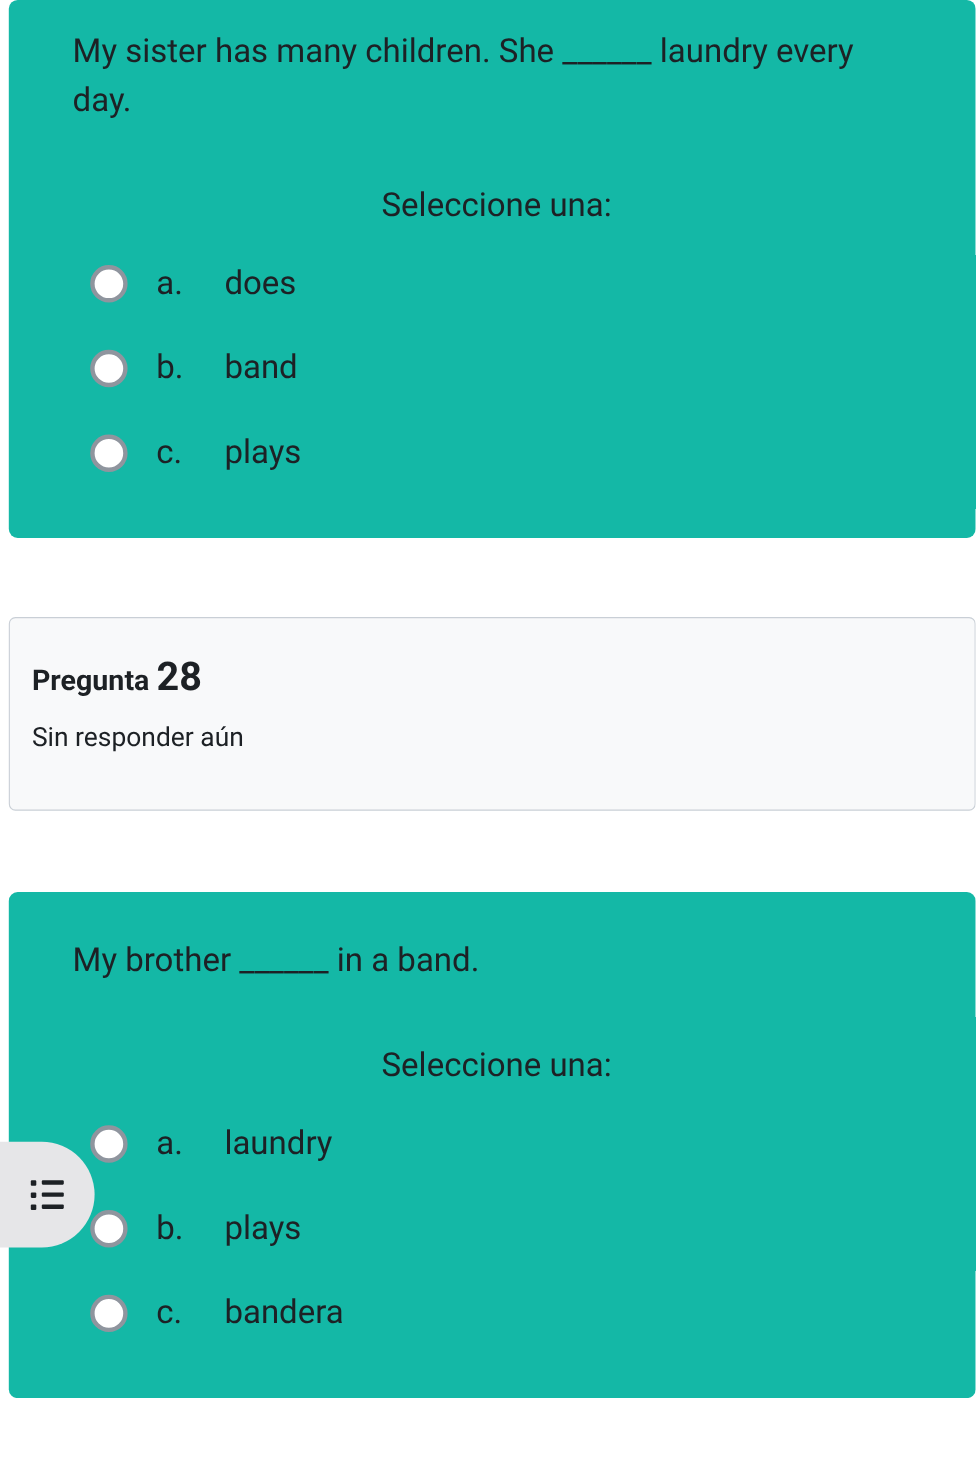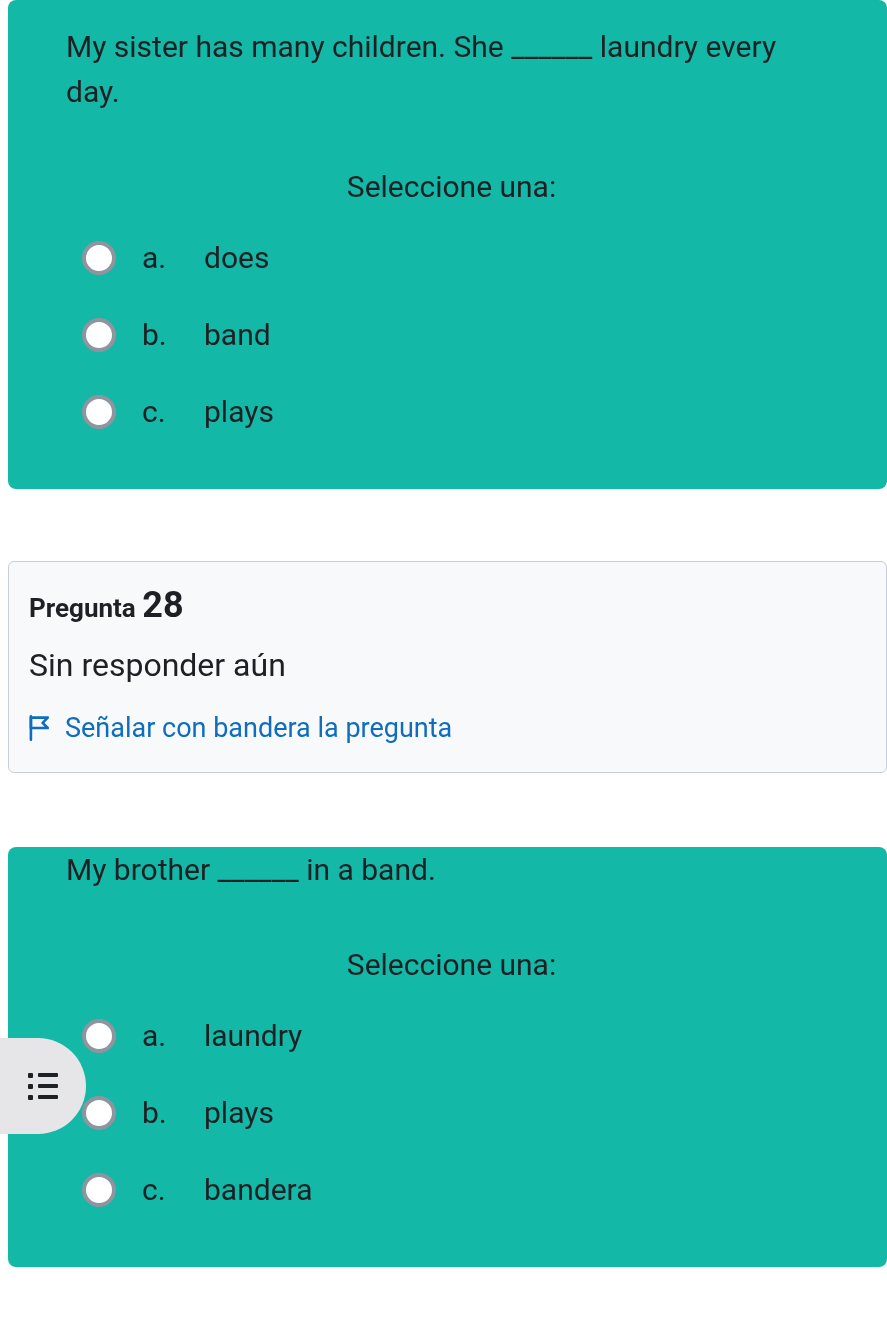"Pregunta 28" .info-box { padding: 22px 20px 24px 20px -> 32px 20px 24px 20px }
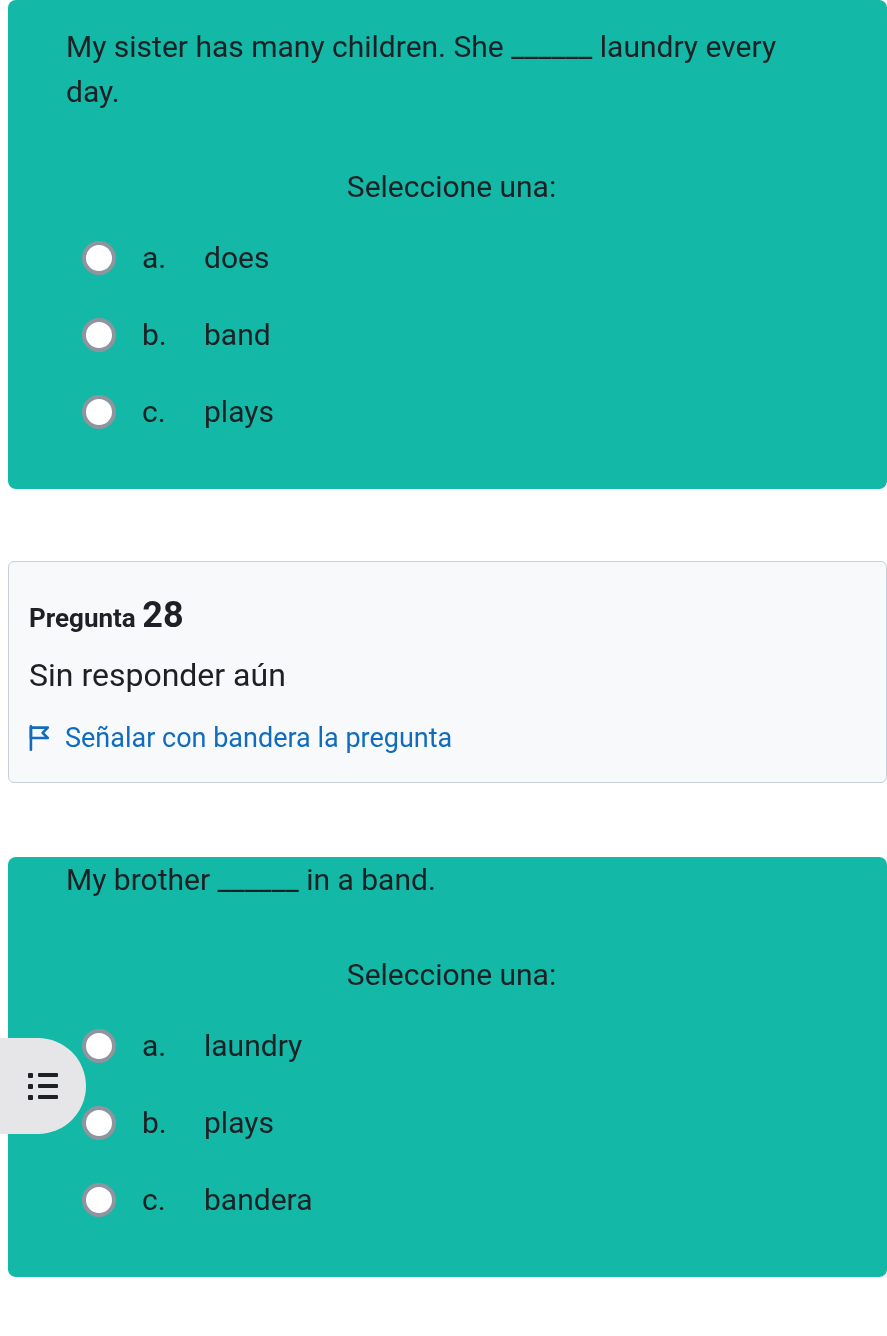"Sin responder aún" .info-status { font-size: 32px -> 24px }
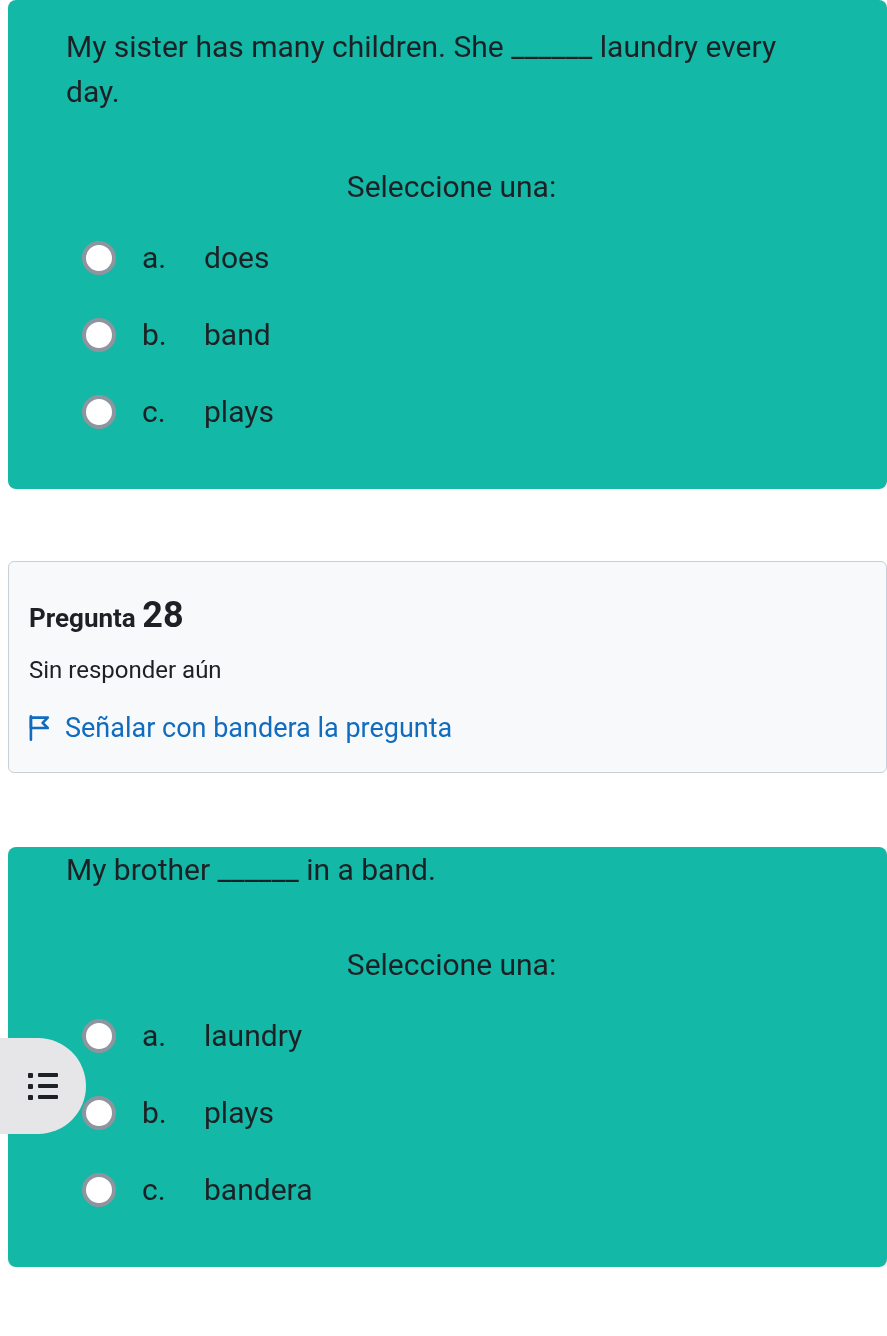"Señalar con bandera la pregunta" a.flag-link { html: <a> <svg> <path></path> <path></path> </svg> <span>Señalar con bandera la pregunta</span> </a> -> none }
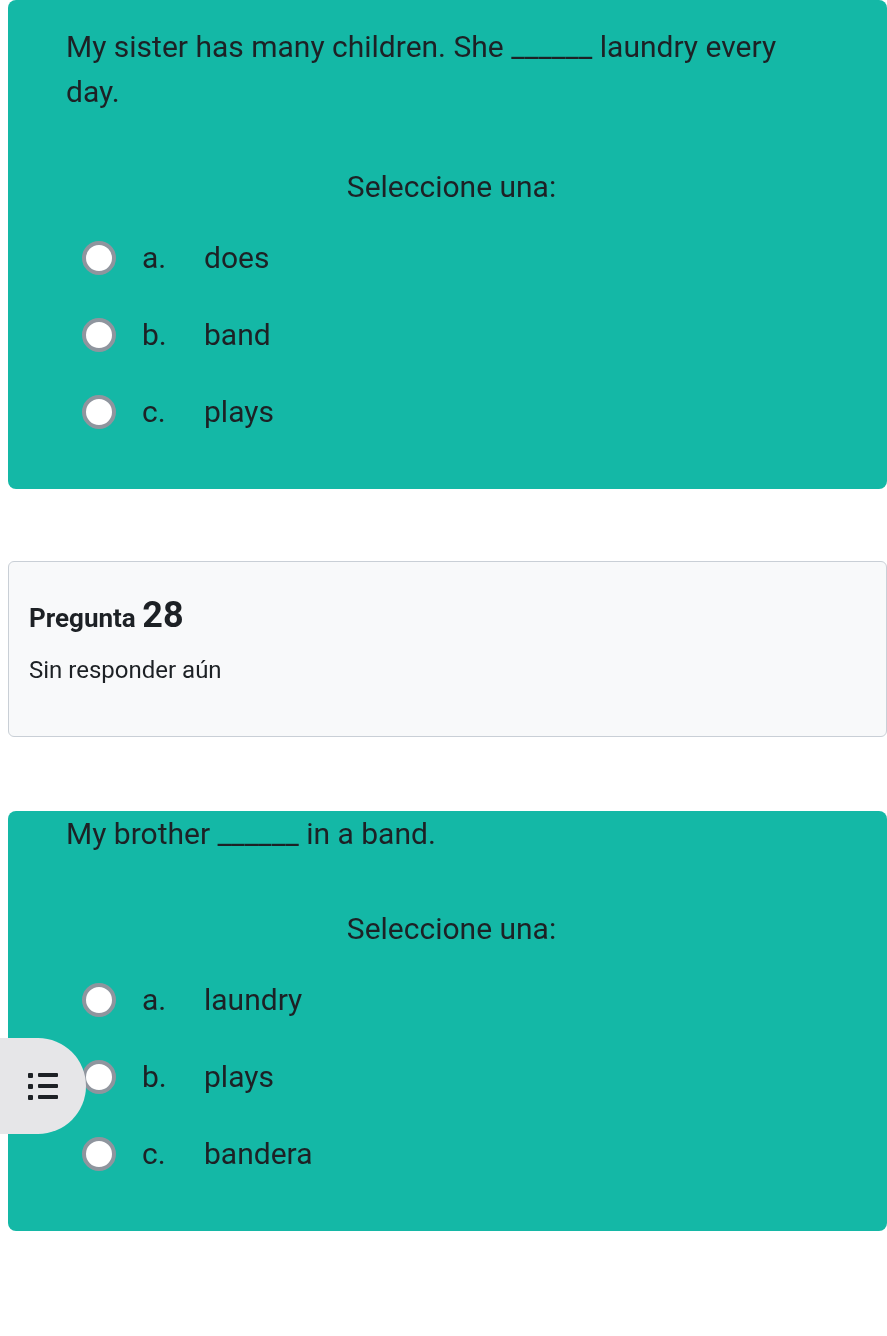"My brother ______ in a" .question-card.second { padding-top: none -> 40px }
